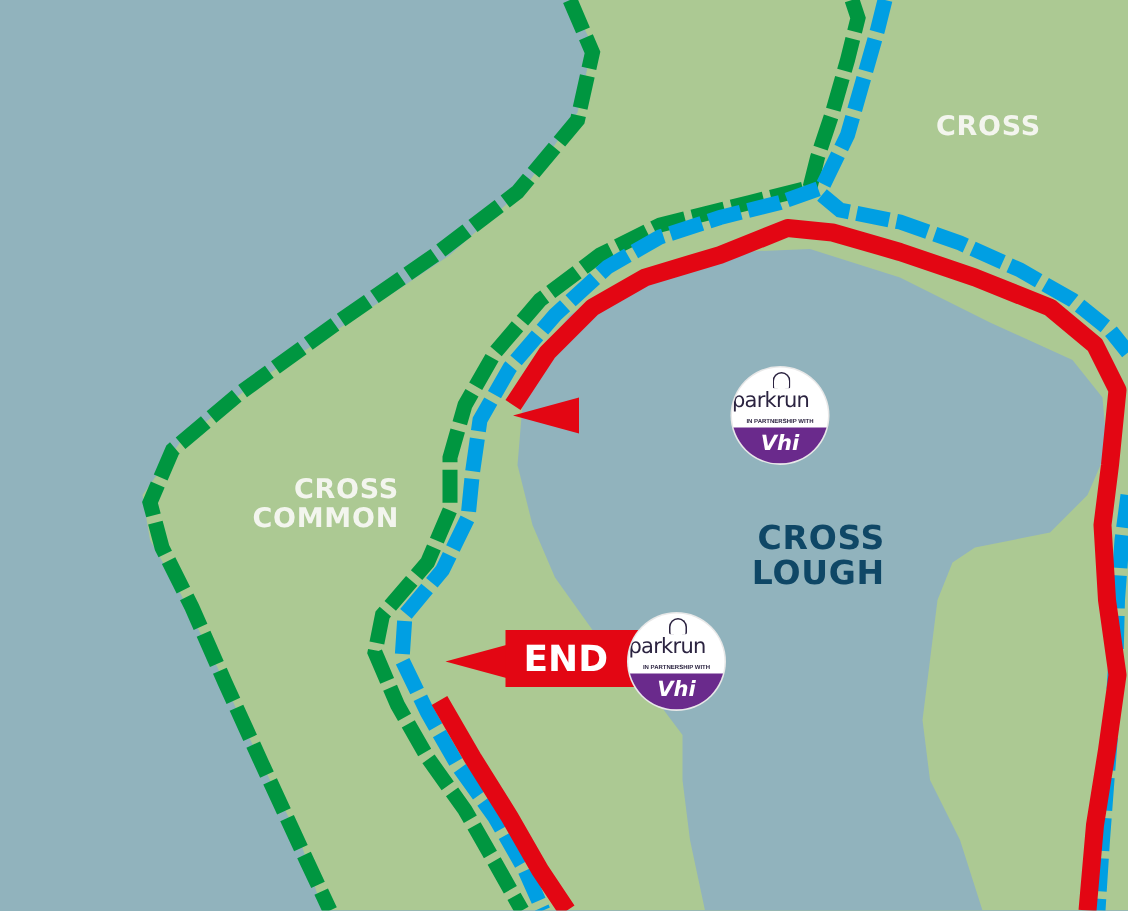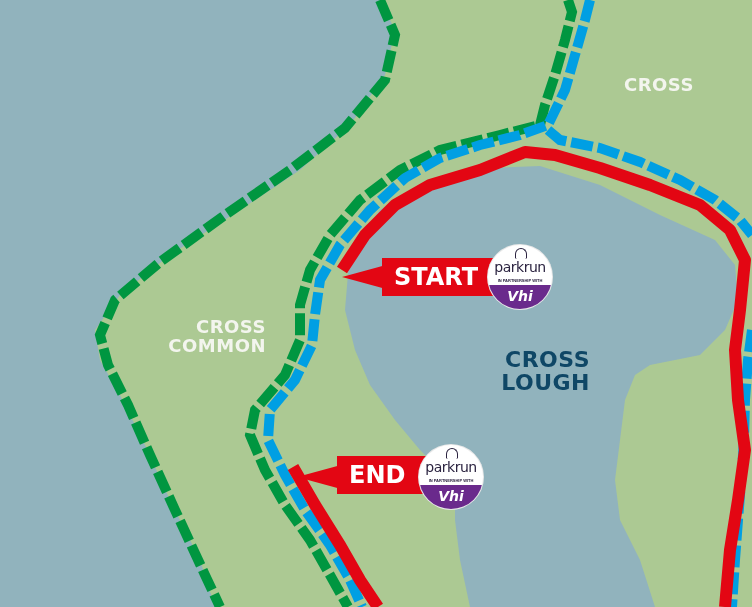"START" div.flag { html: <div>START</div> -> none }
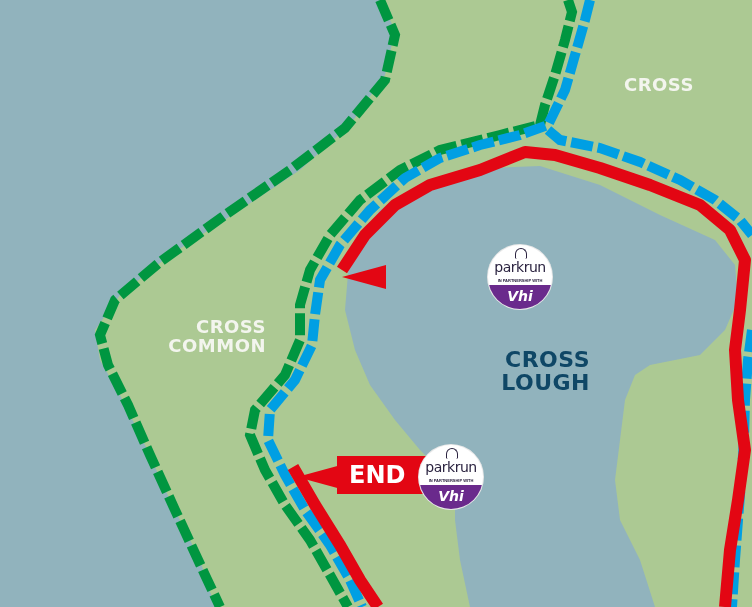"parkrun" .badge .pr { text-align: center -> left }
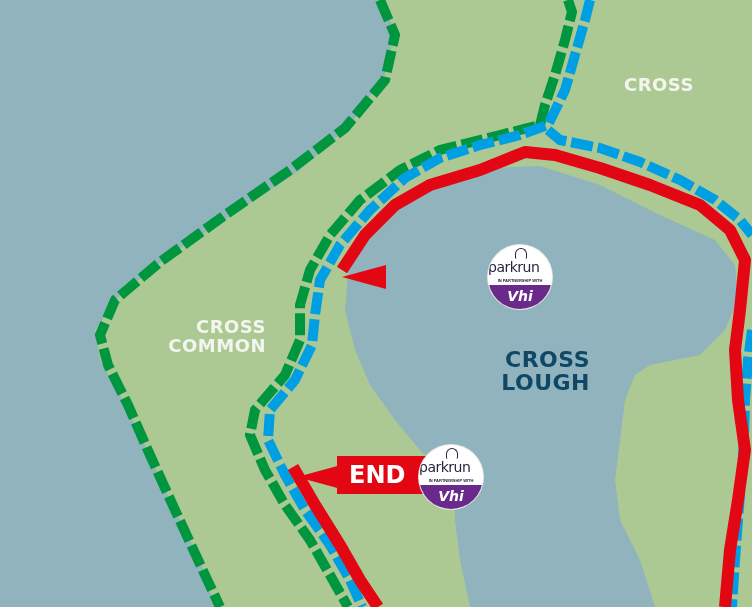"END" div.marker { top: 446px -> 410px }
